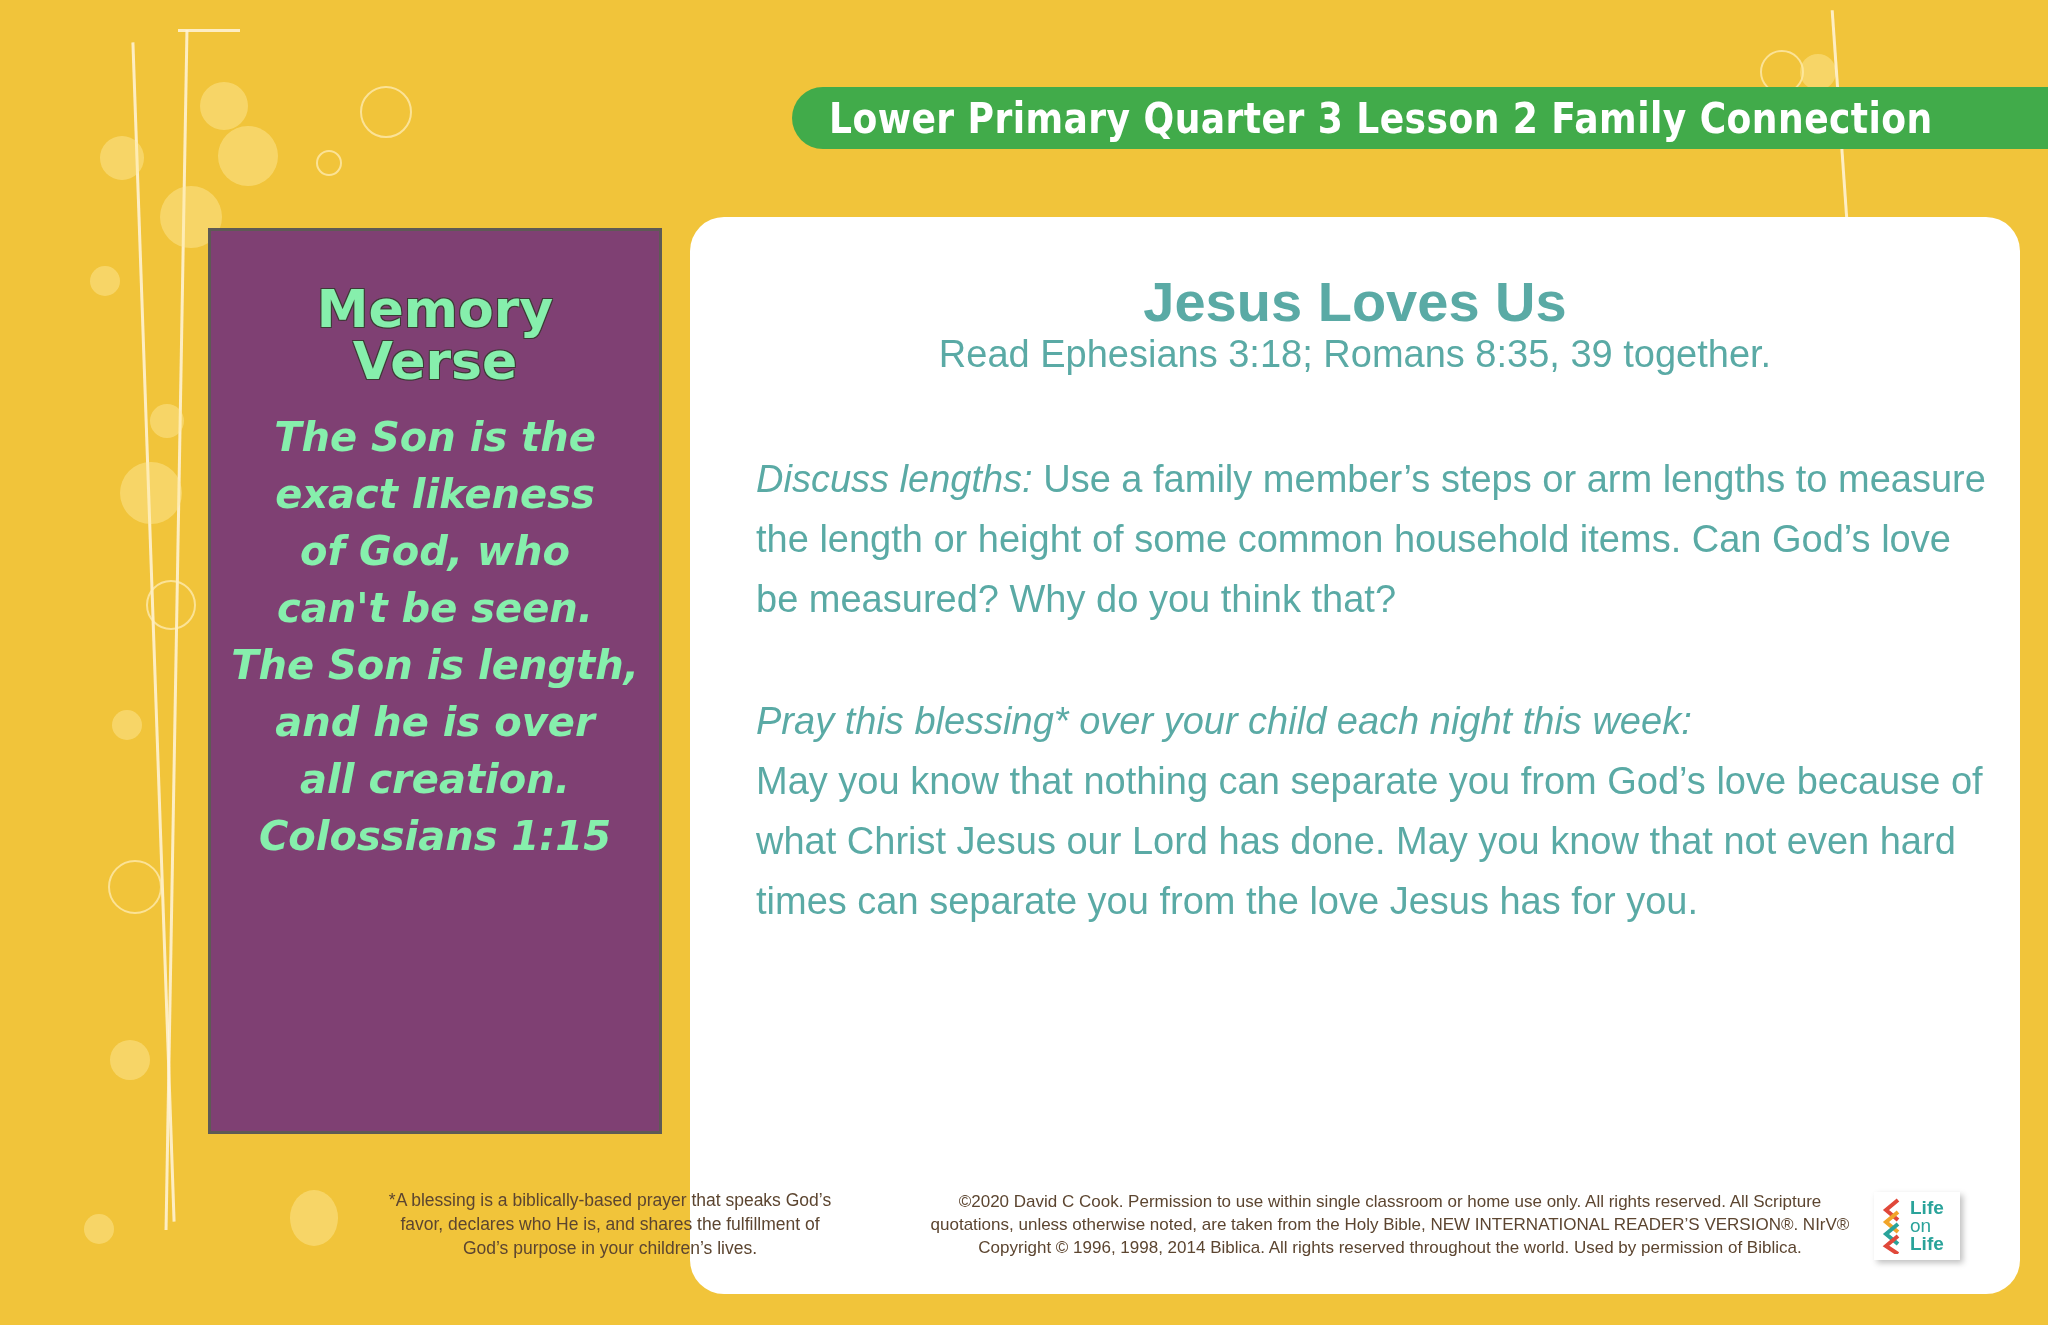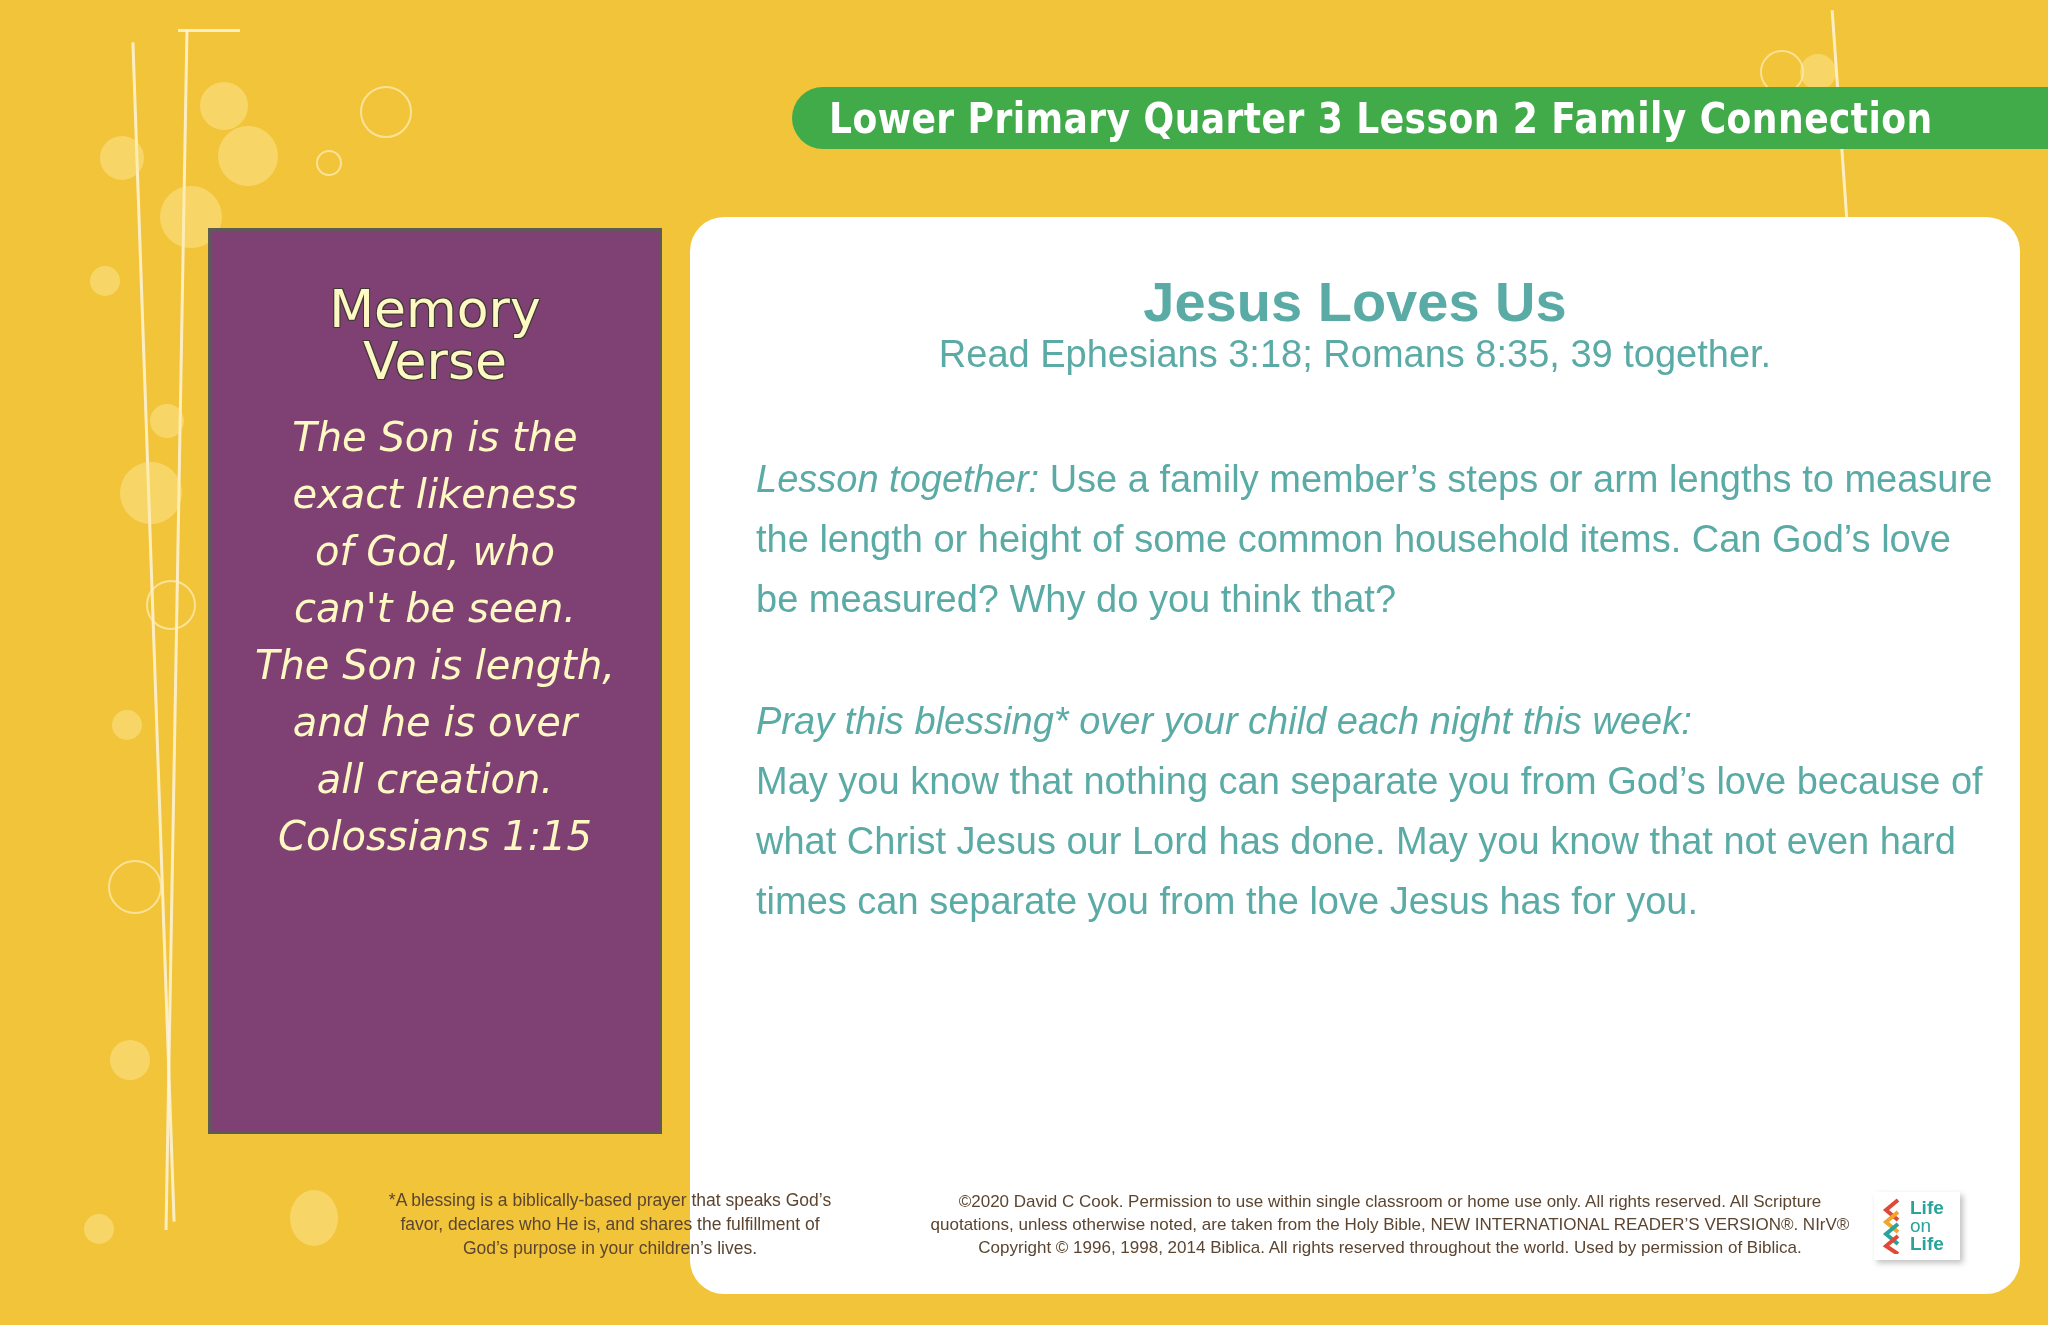"Memory" .memory-panel { color: #fef9c3 -> #86efac; font-weight: none -> bold }
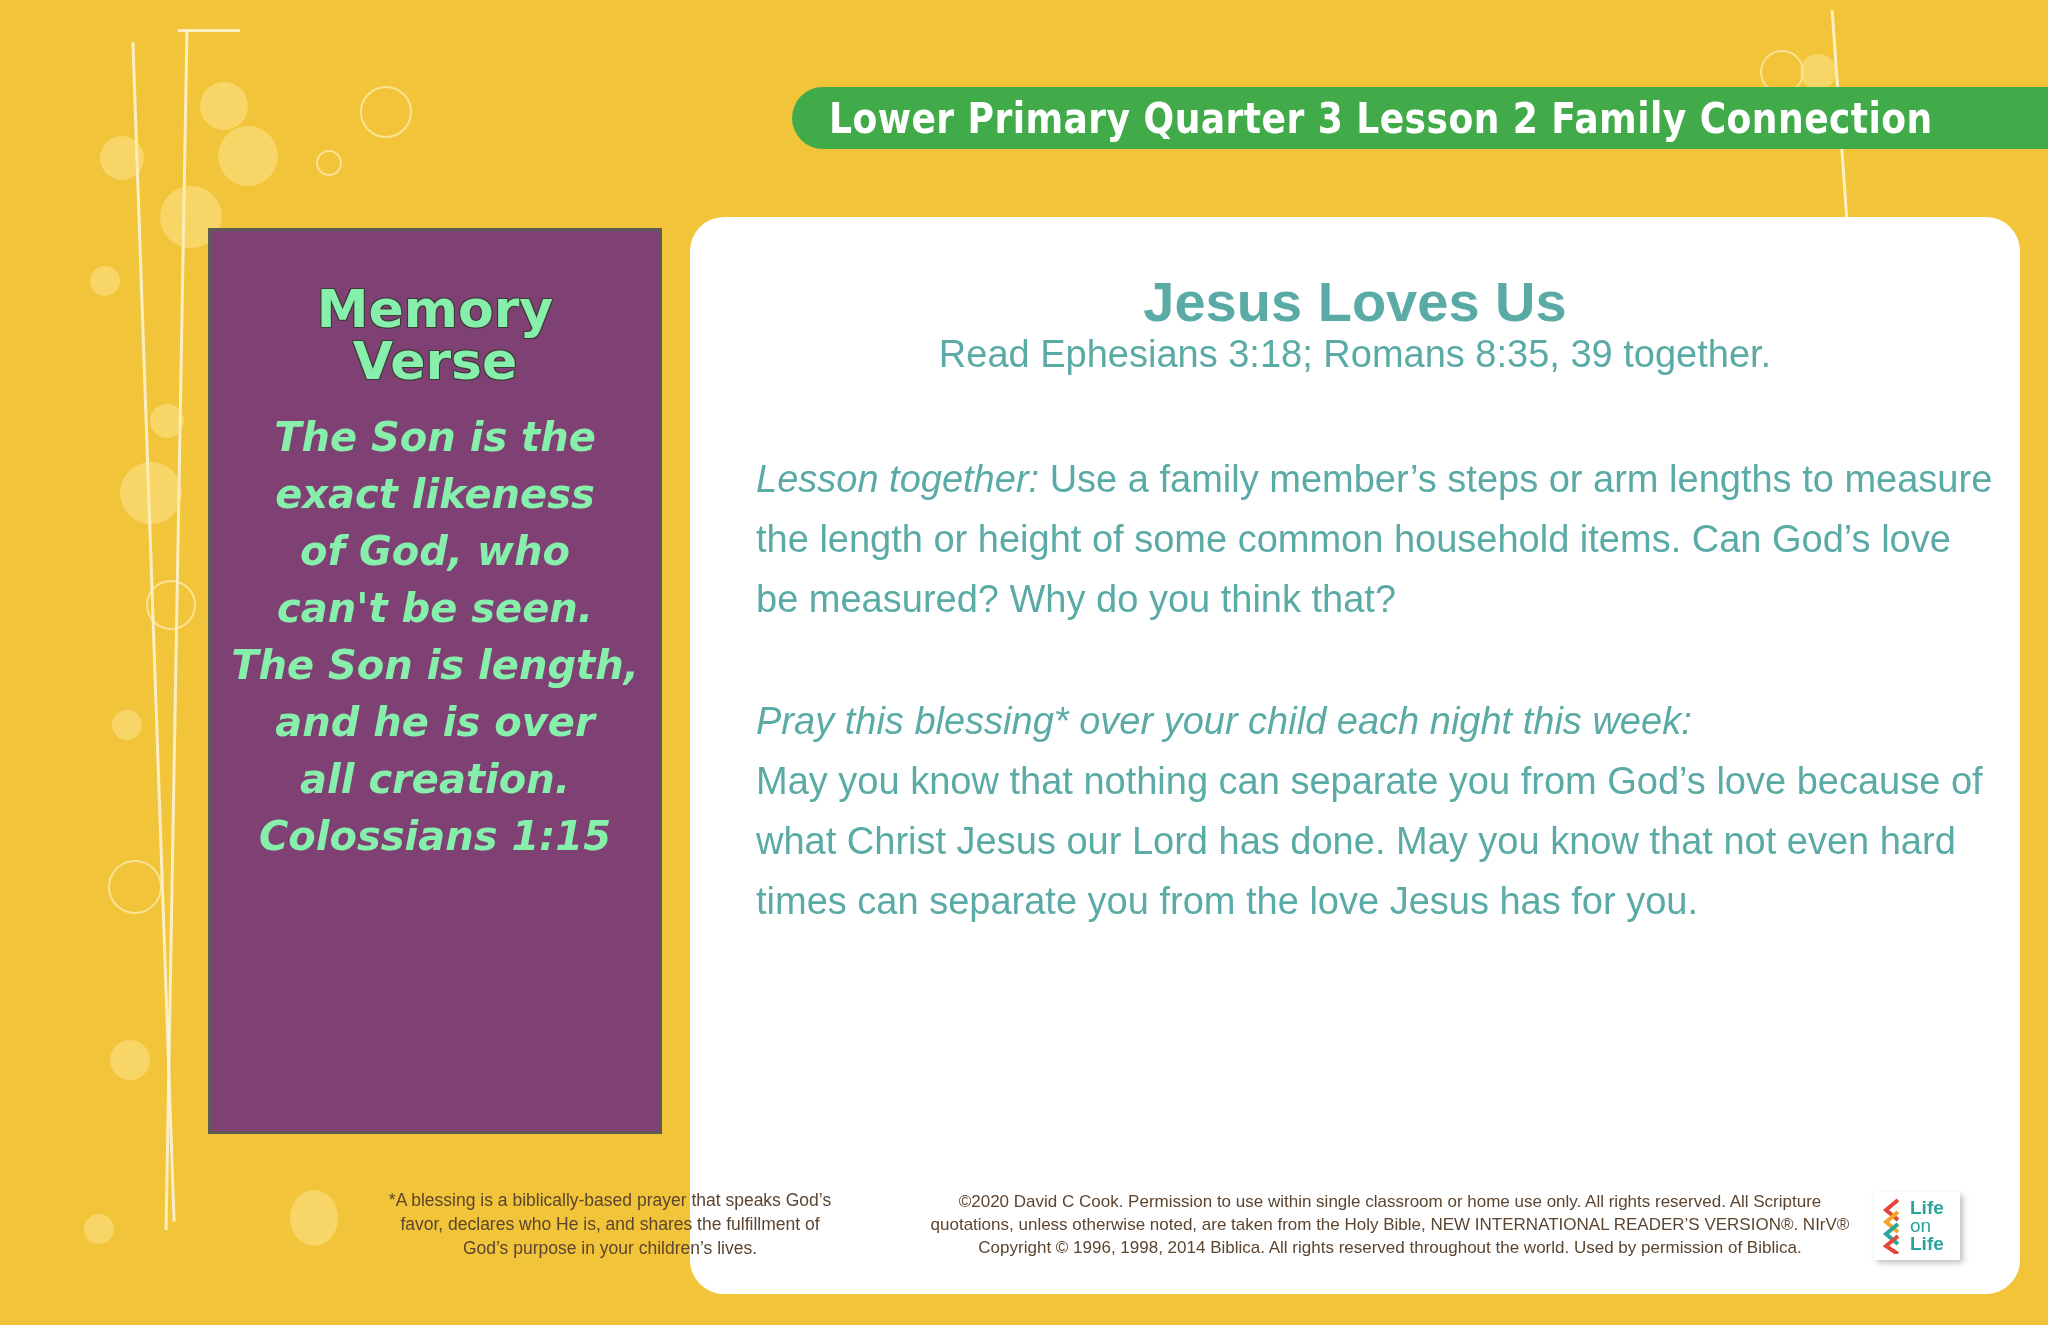"Lesson together:" span.lead { text: Lesson together -> Discuss lengths }
